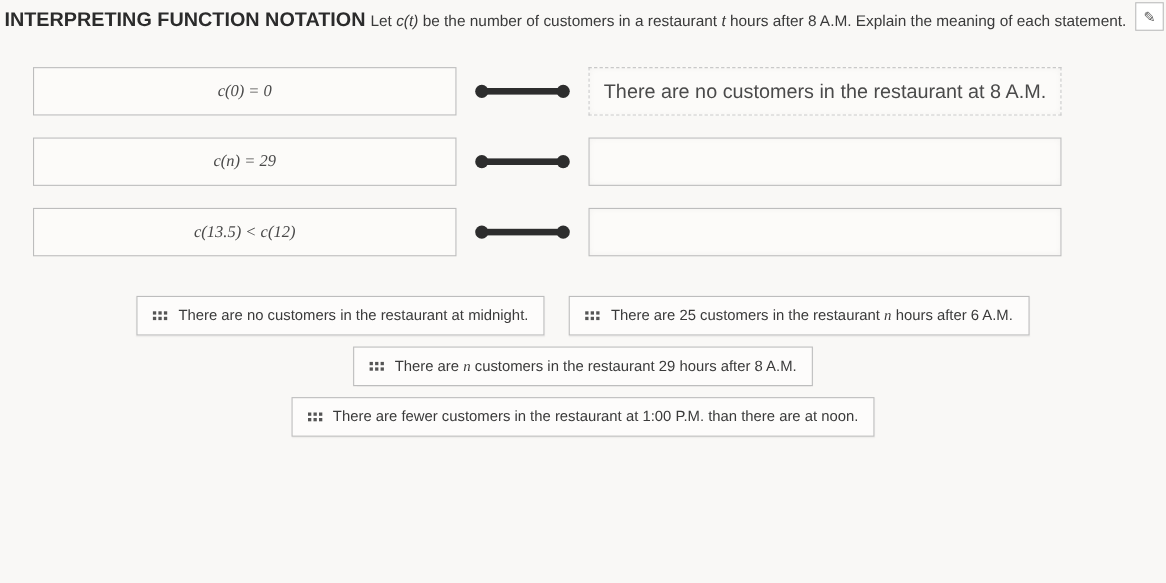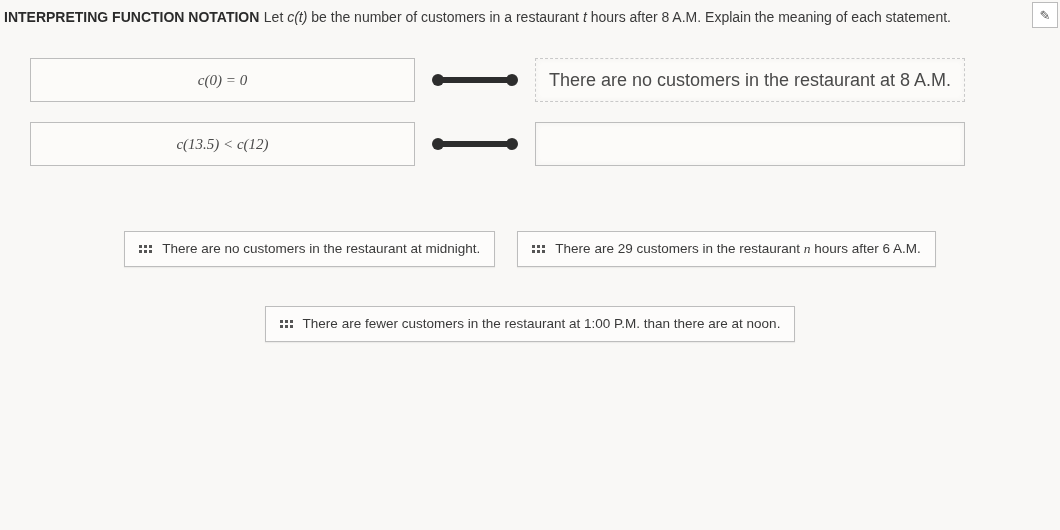"INTERPRETING FUNCTION NOTATION" .title-bold { font-size: 14px -> 18px }
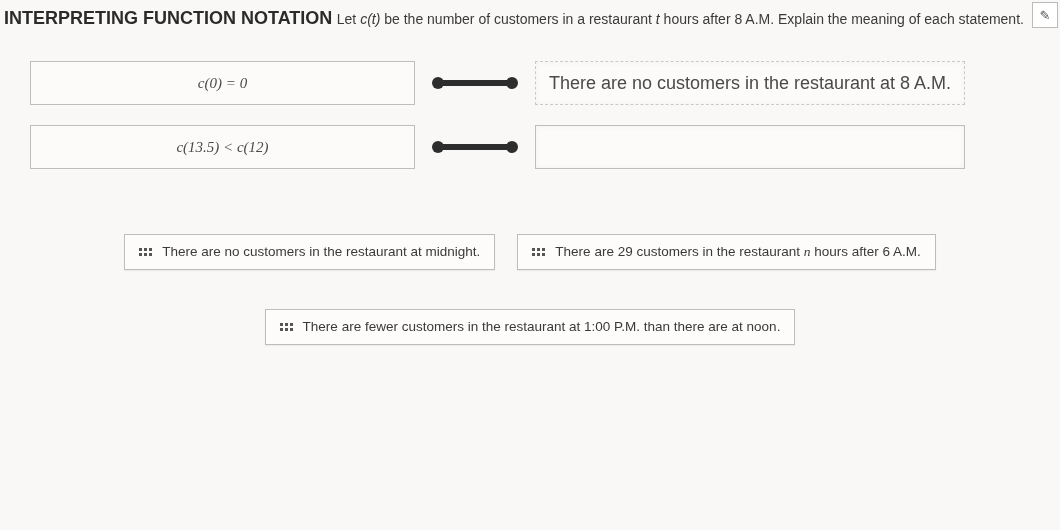"c(n) = 29" div.row { html: none -> <div> <div>c(n) = 29</div> <div> <svg> <circle></circle> <rect></rect> <circle></circle> </svg> </div> <div></div> </div> }
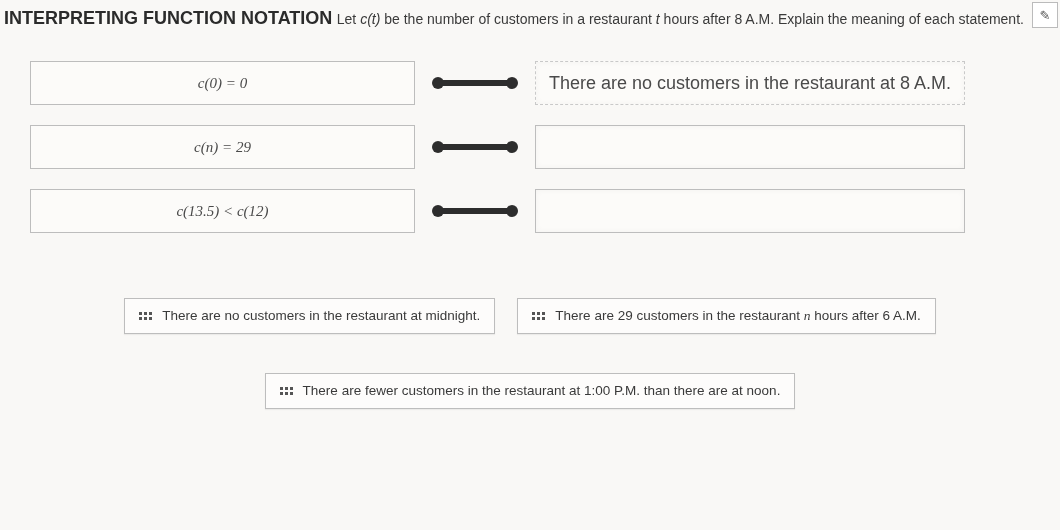"There are no customers in the restaurant at midnight." .opt { margin-top: 29px -> none }
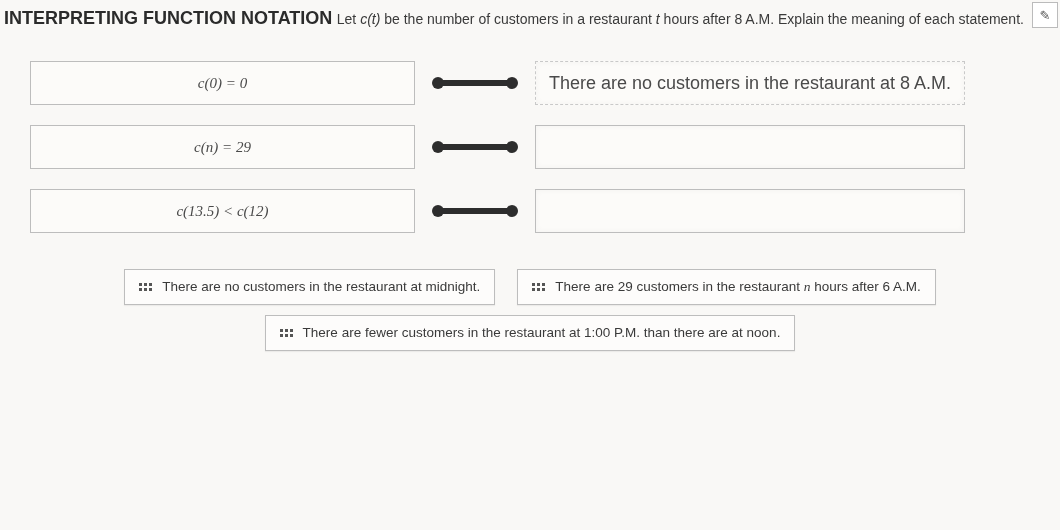"There are 29 customers in" span { text: 29 -> 25 }
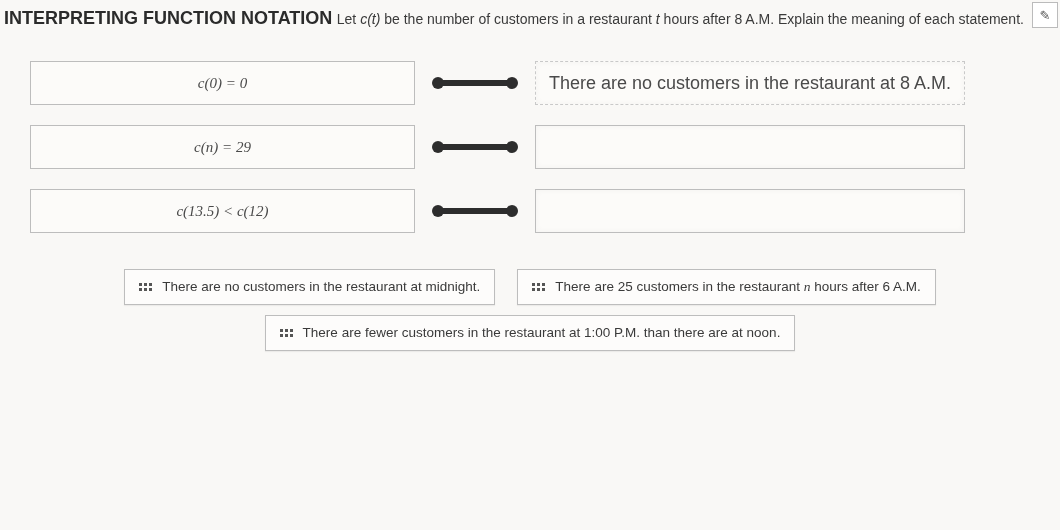"There are n customers in" div.opt-row { html: none -> <div> <div> <span> <span> <i></i> <i></i> <i></i> </span> <span> <i></i> <i></i> <i></i> </span> </span> <span><span>There are </span><span>n</span><span> customers in the restaurant 29 hours after 8 A.M.</span></span> </div> </div> }
